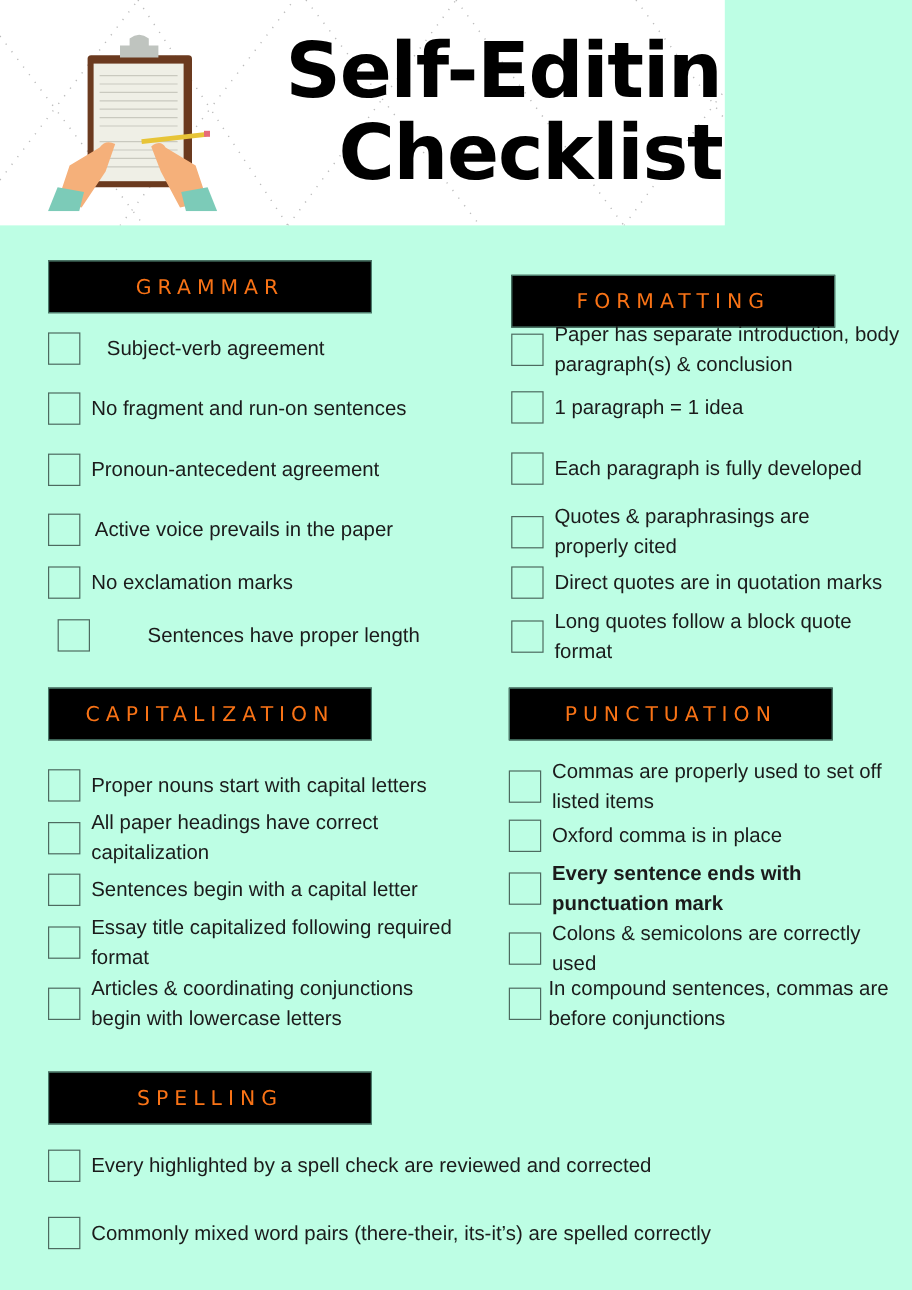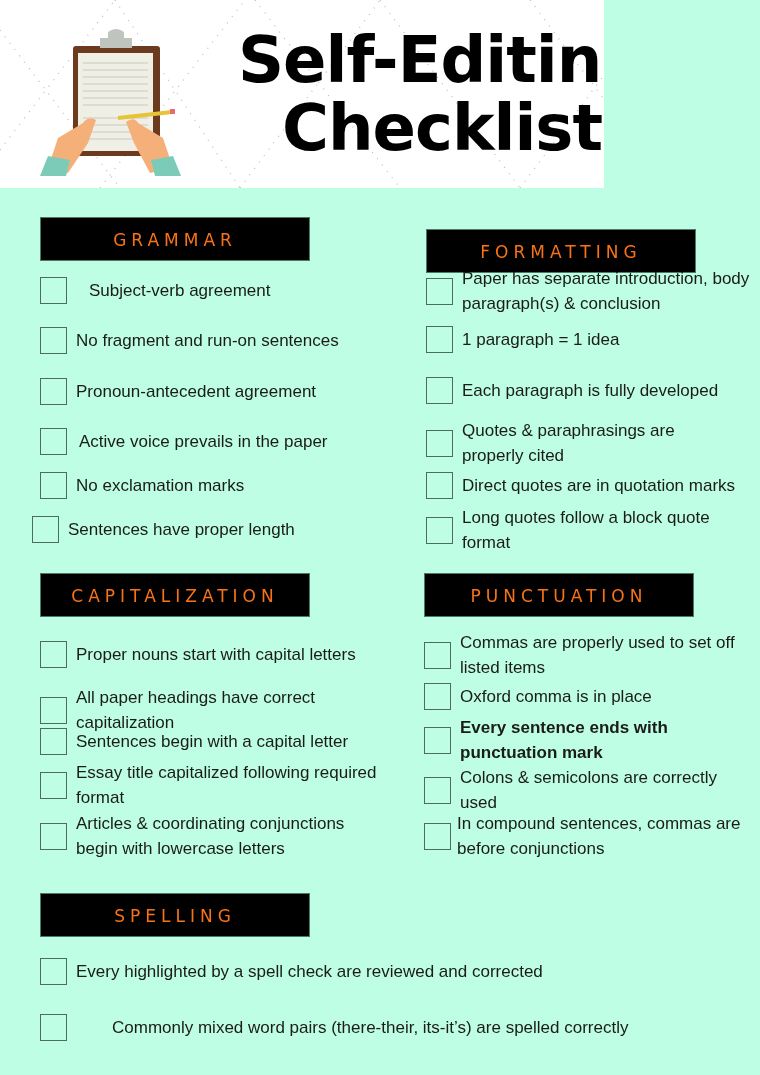"Sentences have proper length" div.item { gap: none -> 39px; left: 32px -> 48px }
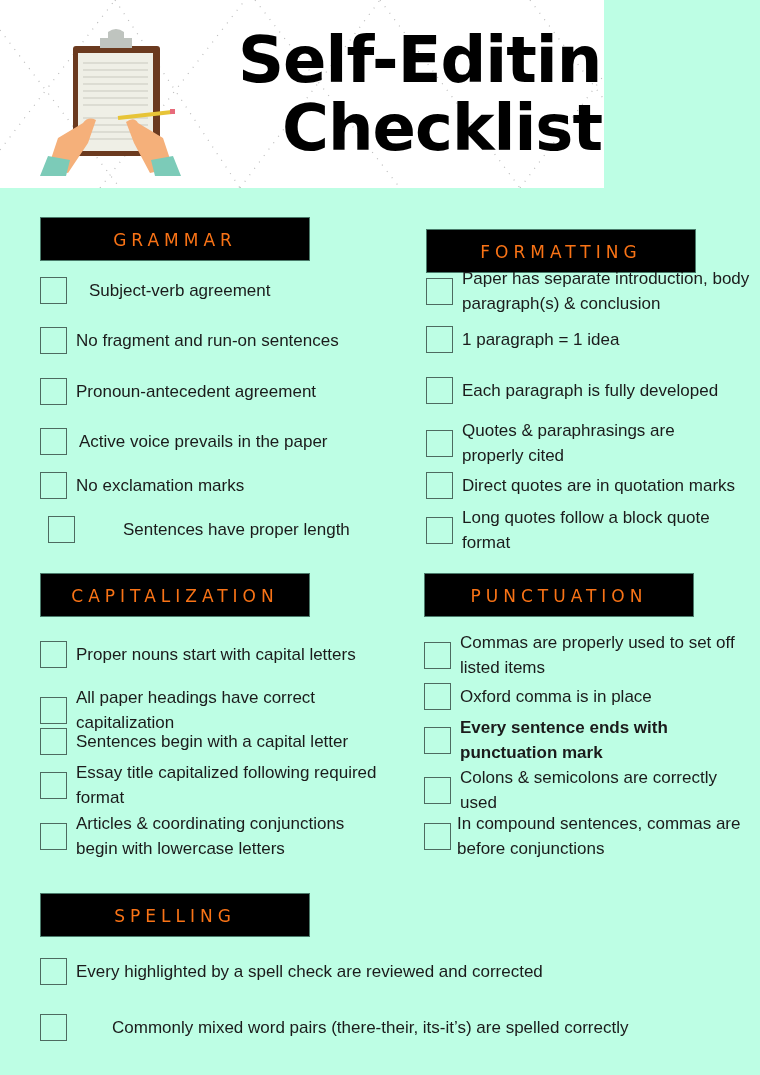"All paper headings have correct" div.item { margin-top: 12px -> none }
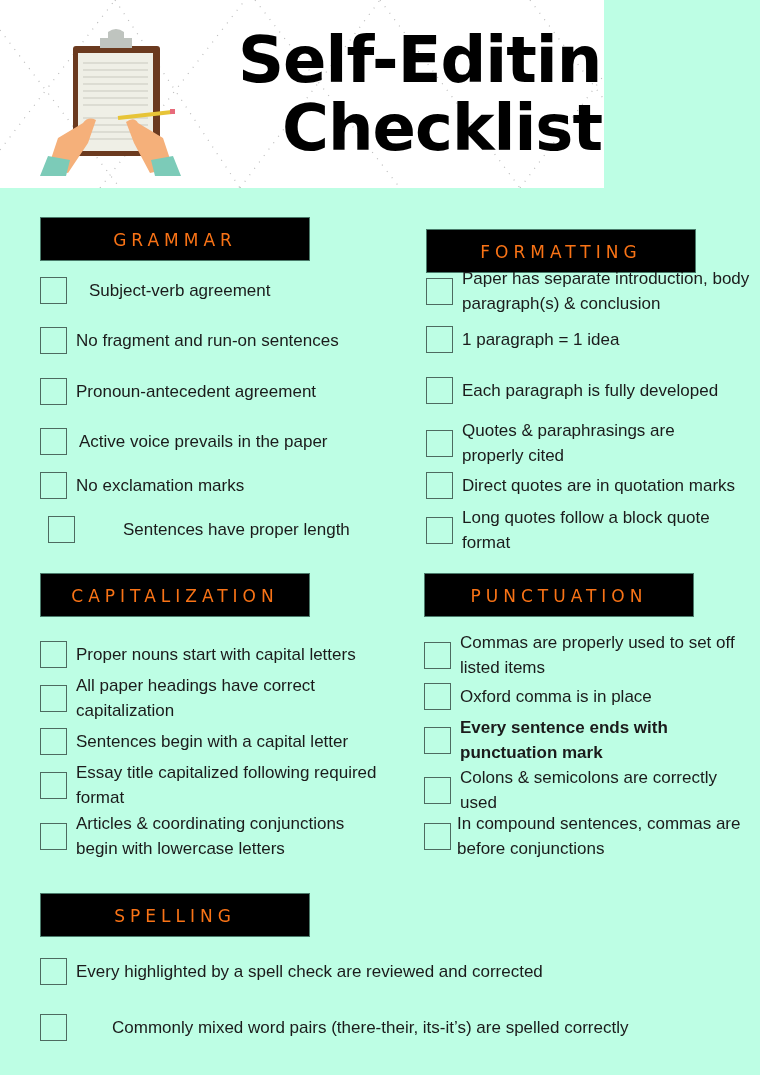"Commonly mixed word pairs (there-their," div.item { gap: 36px -> none }
